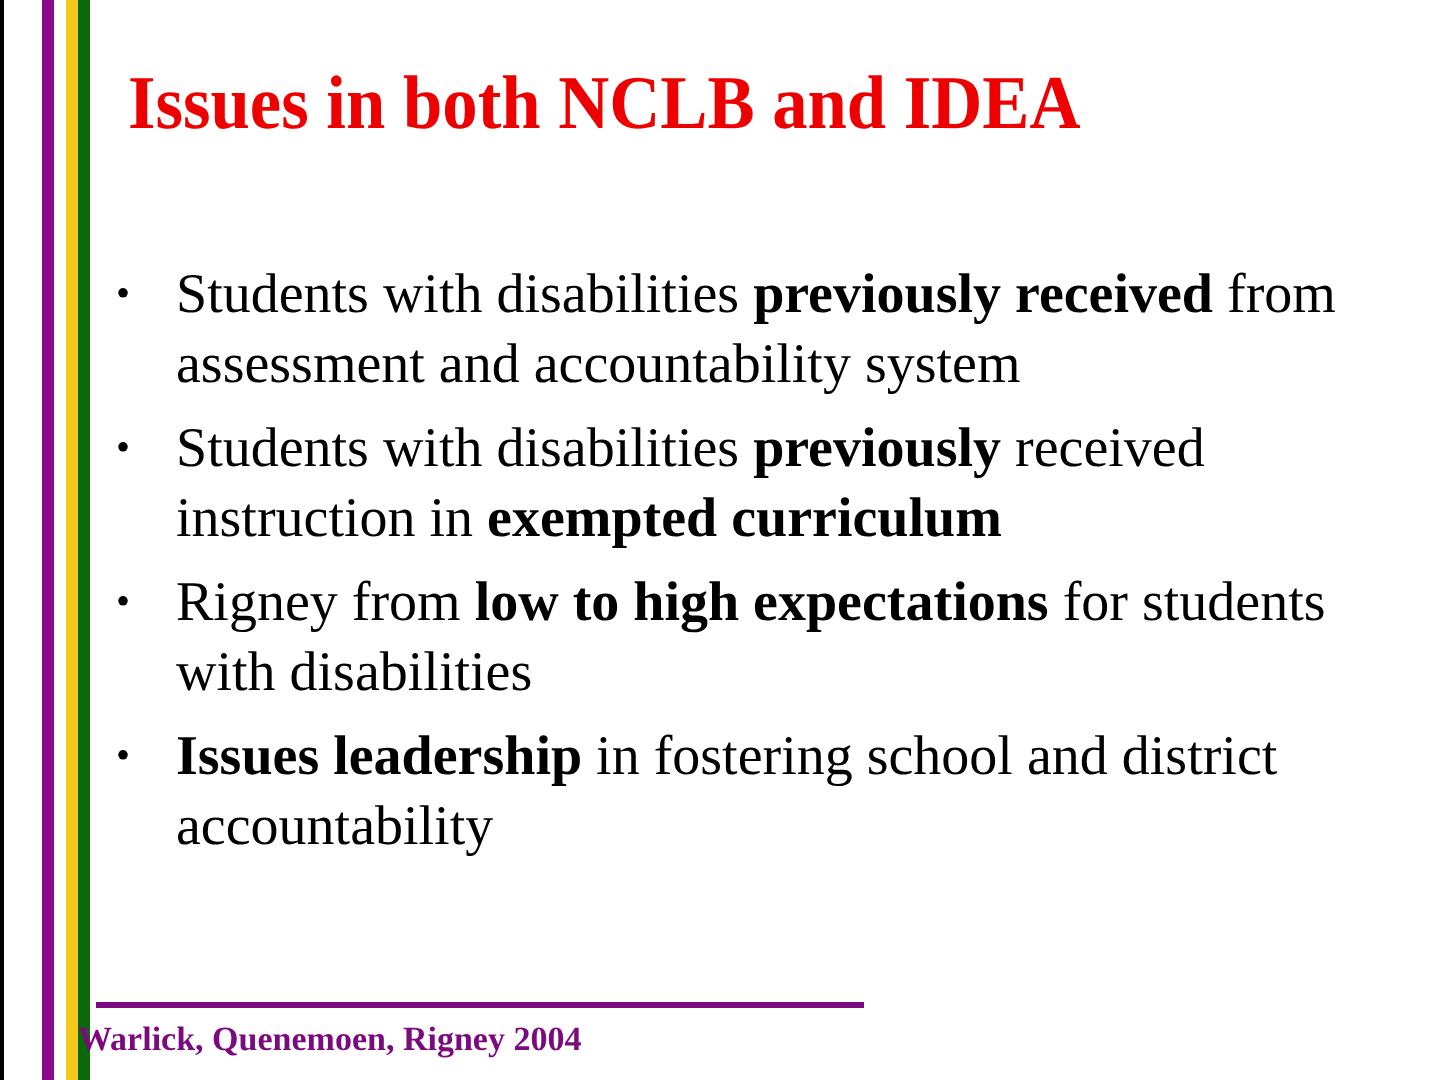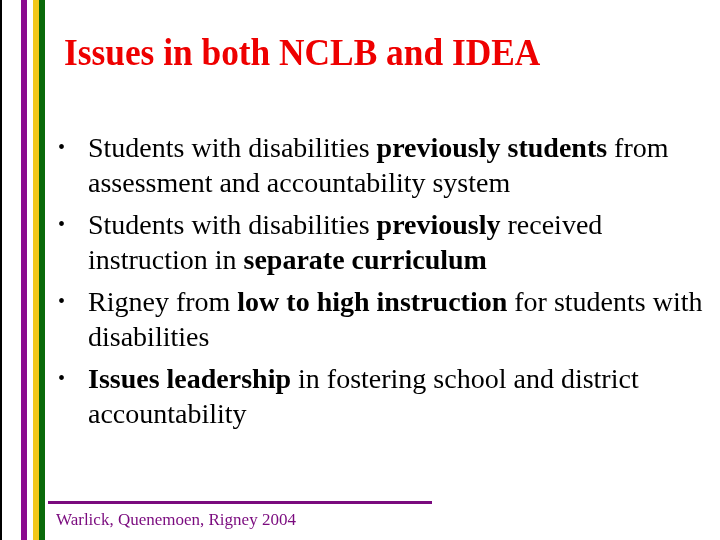"students" span.b { text: students -> received }
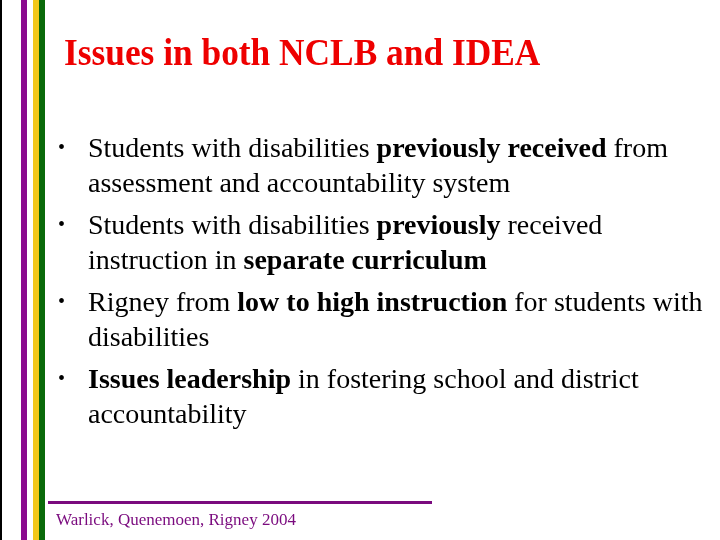"separate curriculum" span.b { text: separate -> exempted }
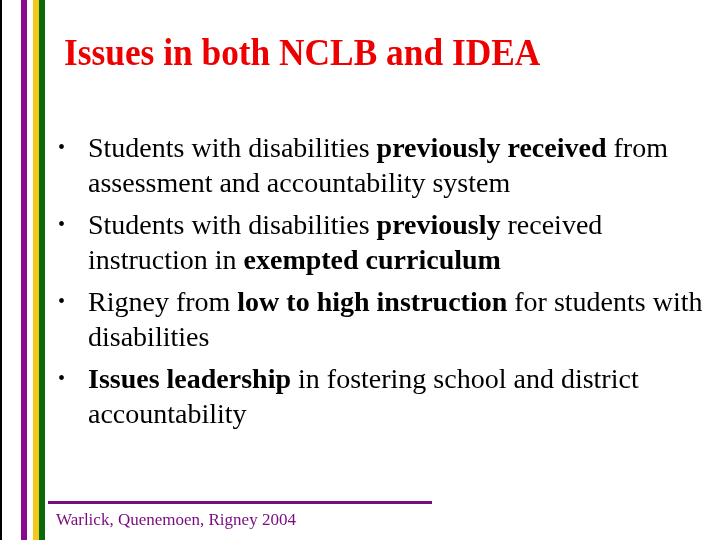"low to high instruction" span.b { text: instruction -> expectations }
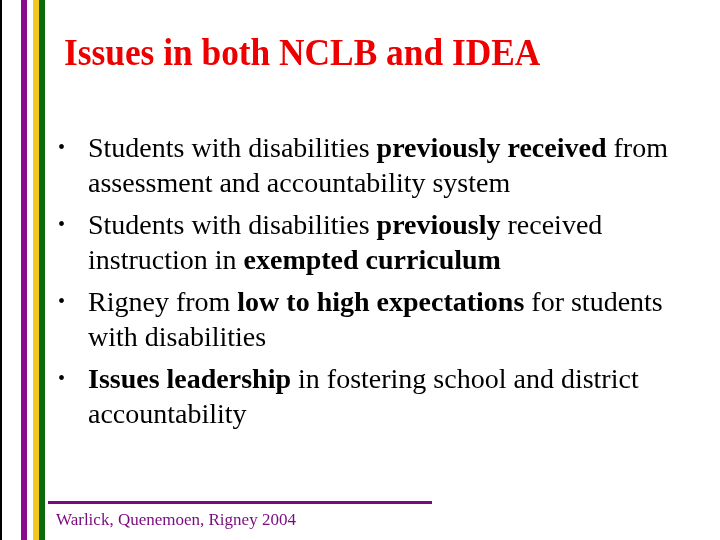"Warlick, Quenemoen, Rigney 2004" .footer { font-weight: normal -> bold; left: 56px -> 39px }
